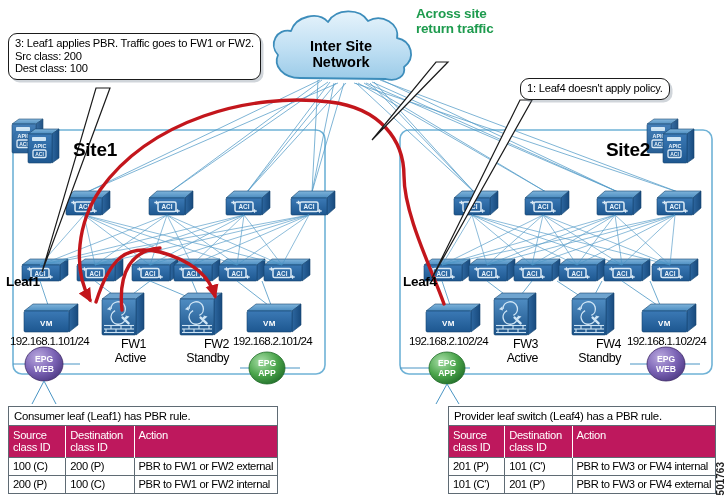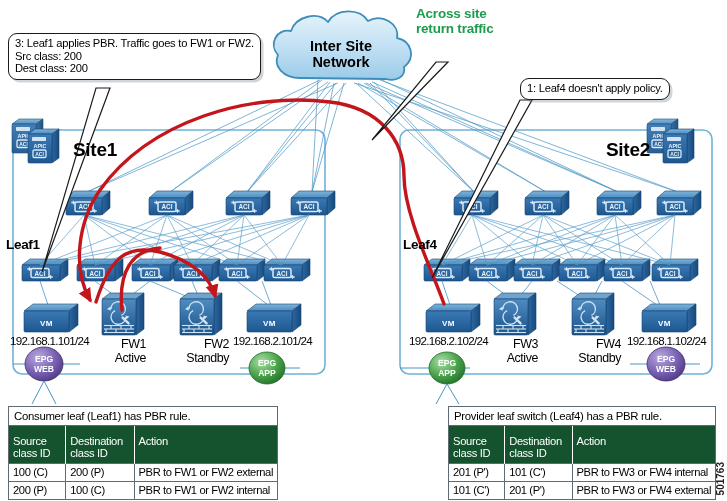"Dest class: 200" div { text: 200 -> 100 }
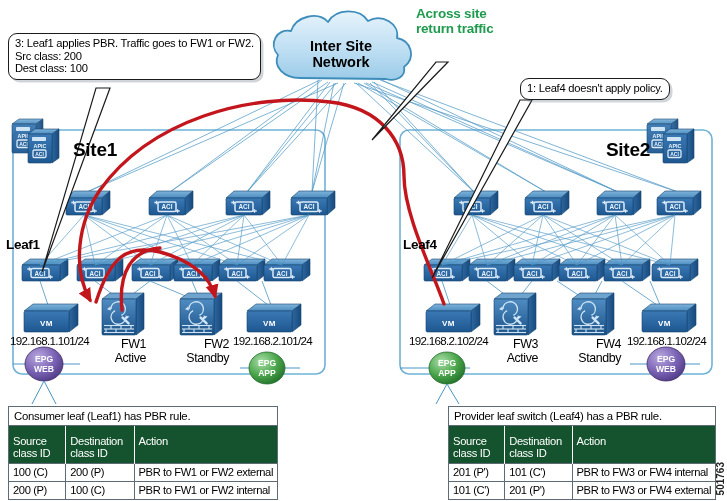"Leaf1" .leaflabel { margin-top: none -> 37px }
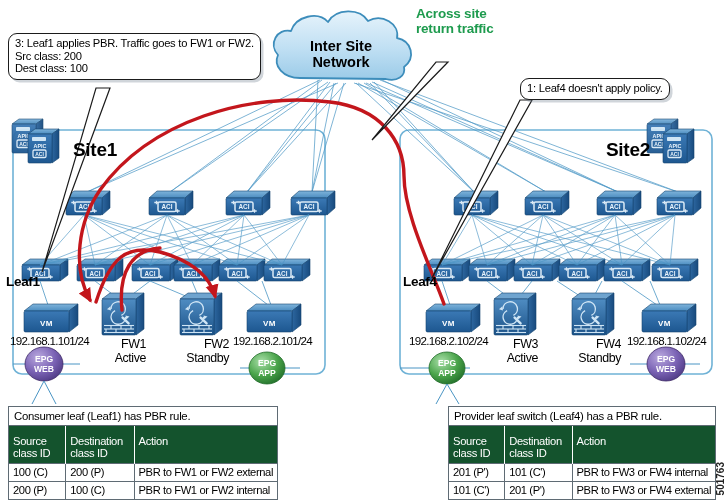"Source" .tbl th { background: #14532d -> #be185d; padding: 10px 4px 3px 4px -> 4px 4px 3px 4px }
